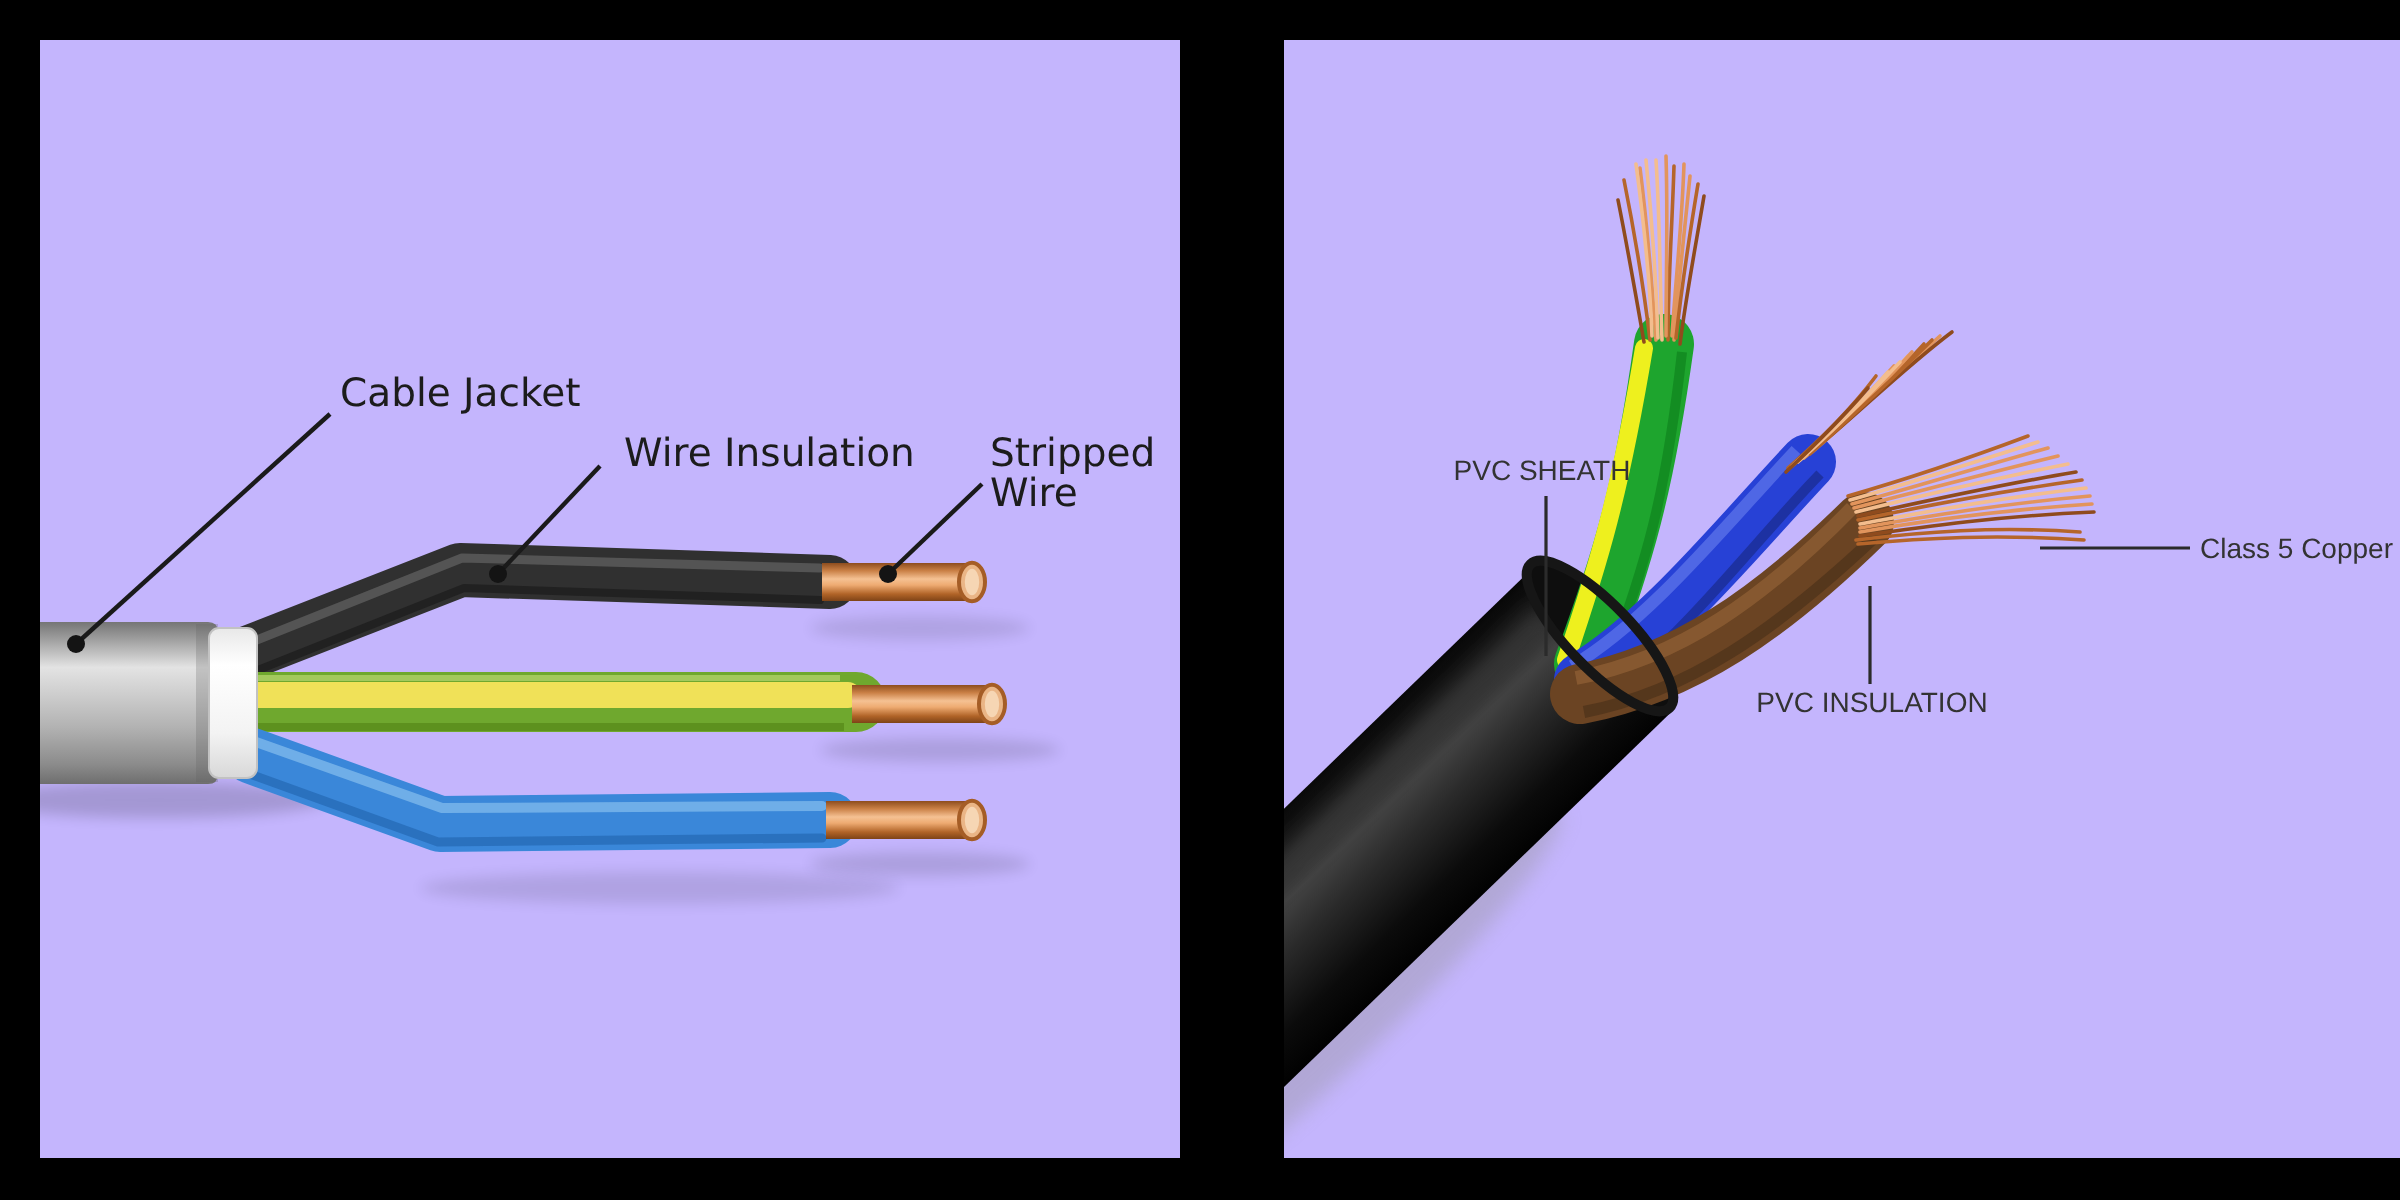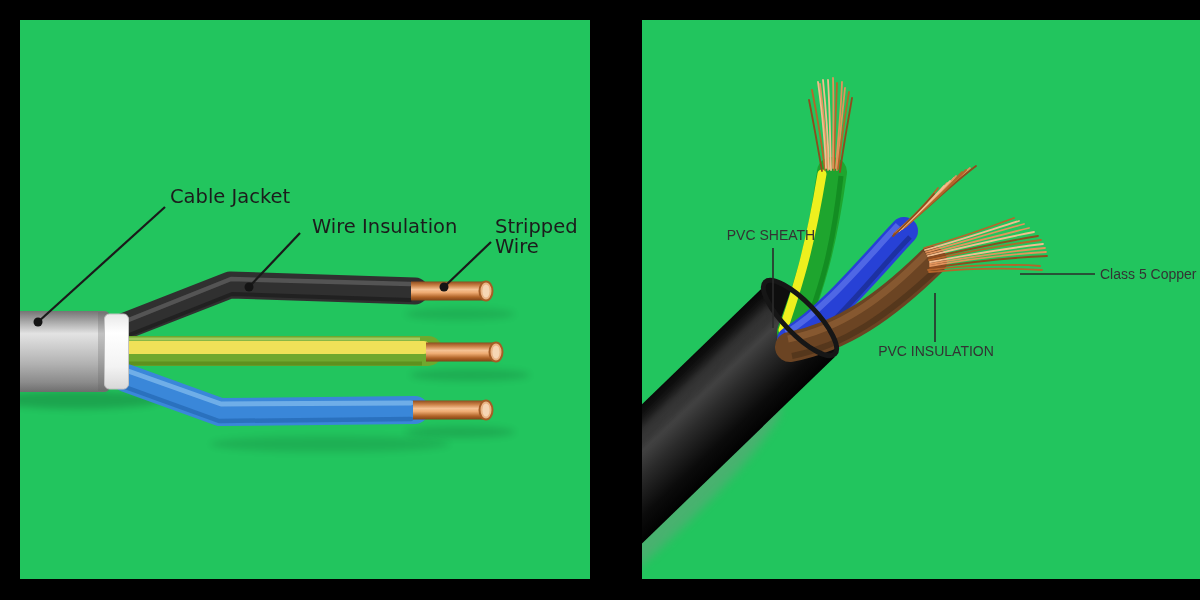"Cable Jacket" .panel { background: #22c55e -> #c4b5fd }
